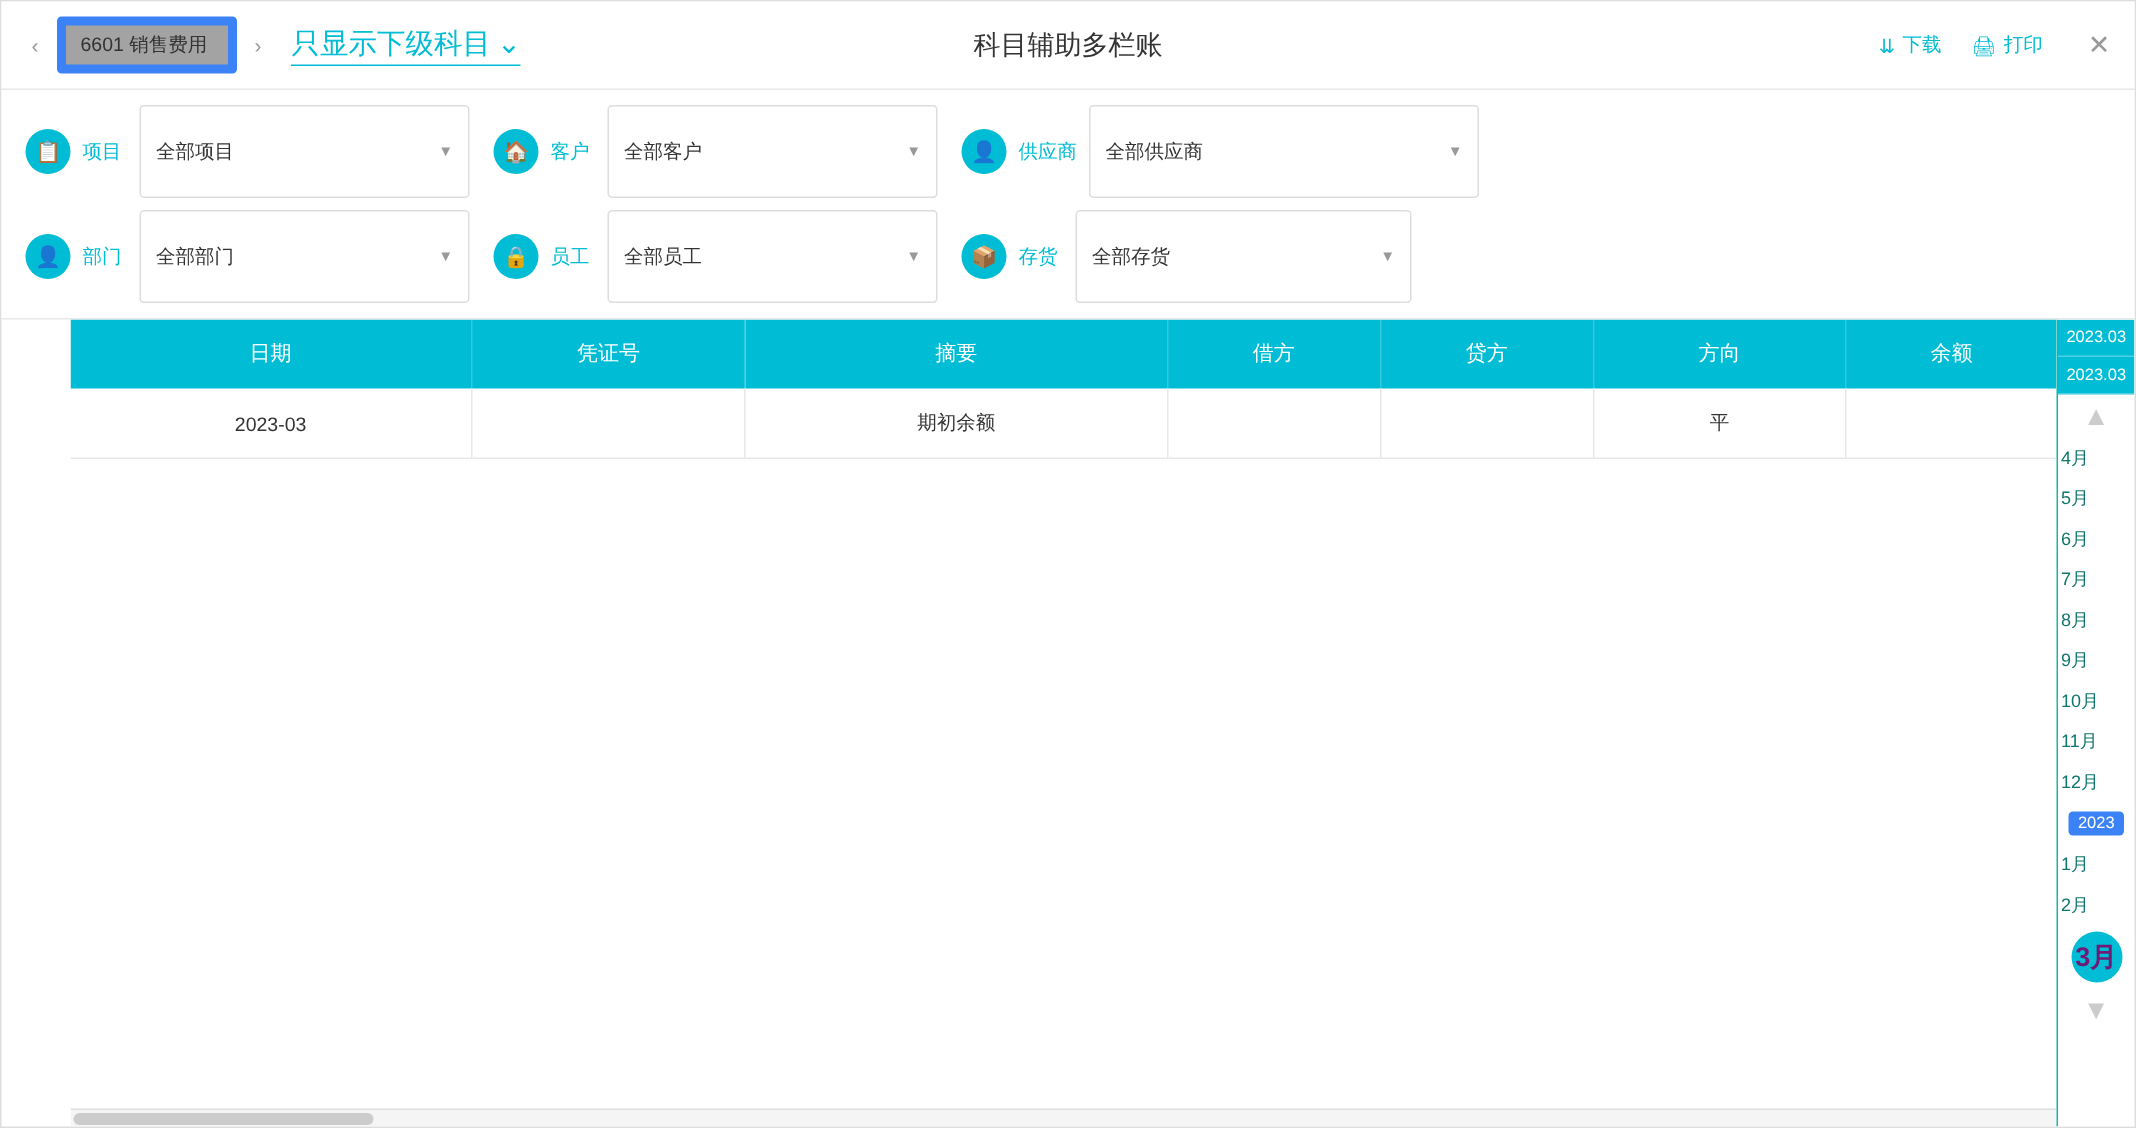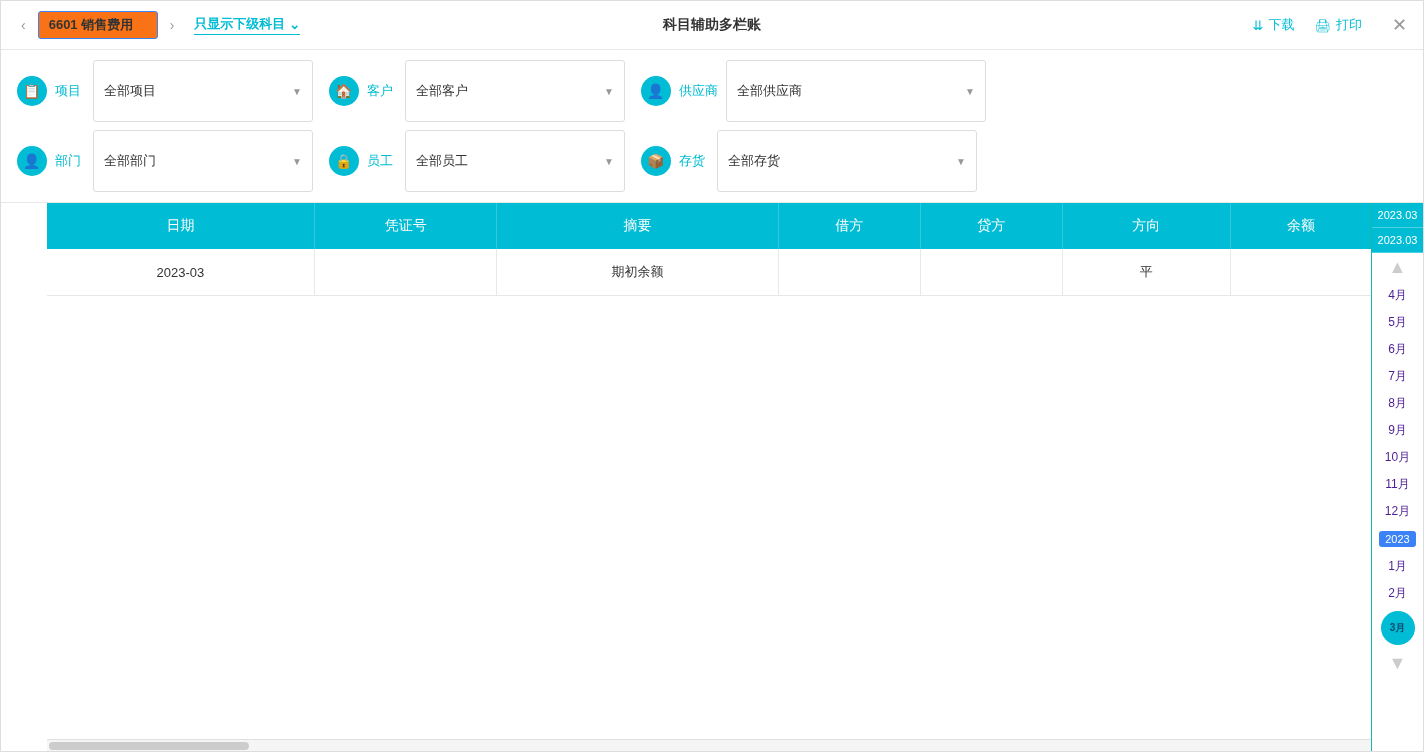"6601 销售费用" .account-code { background: #f97316 -> #a3a3a3; border: 1px solid #3b82f6 -> 6px solid #3b82f6; font-weight: bold -> none }
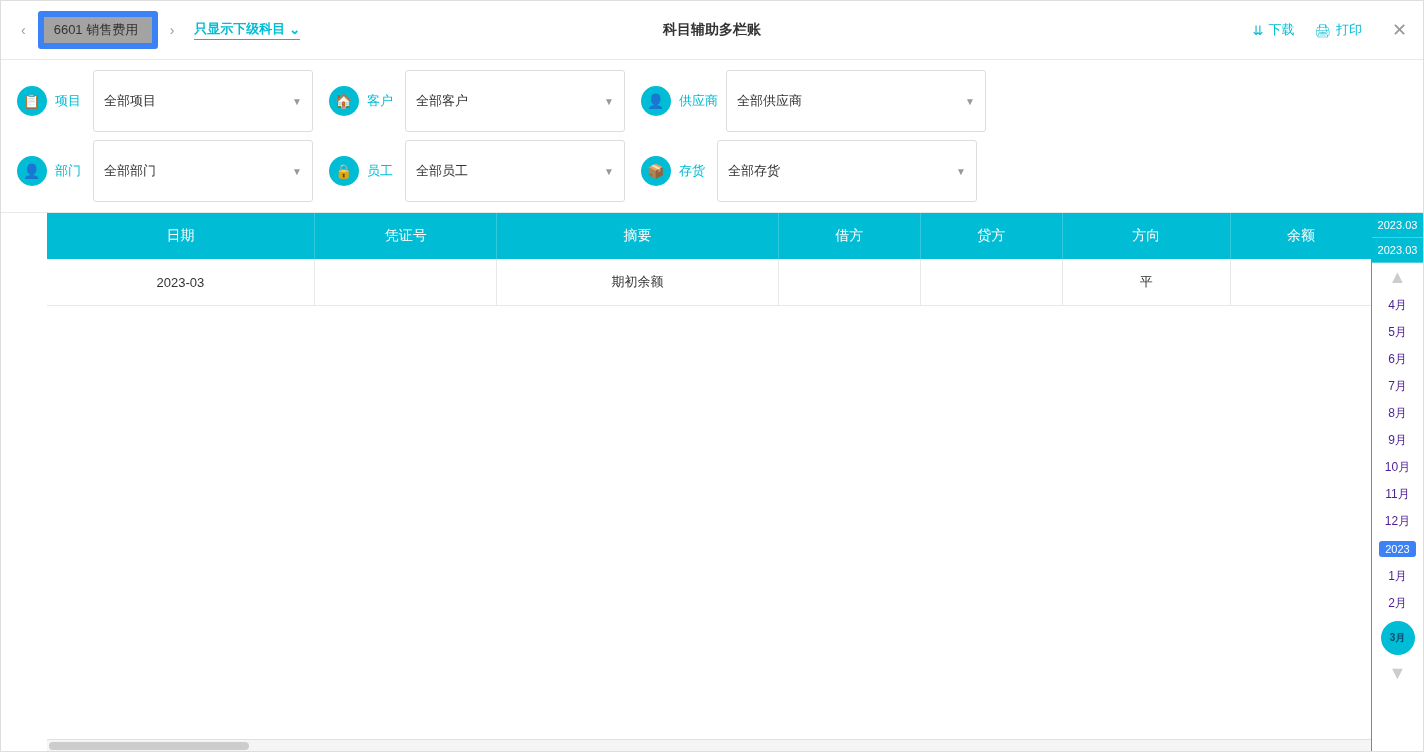"只显示下级科目" .show-sub span { font-size: 13px -> 19px; font-weight: bold -> none }
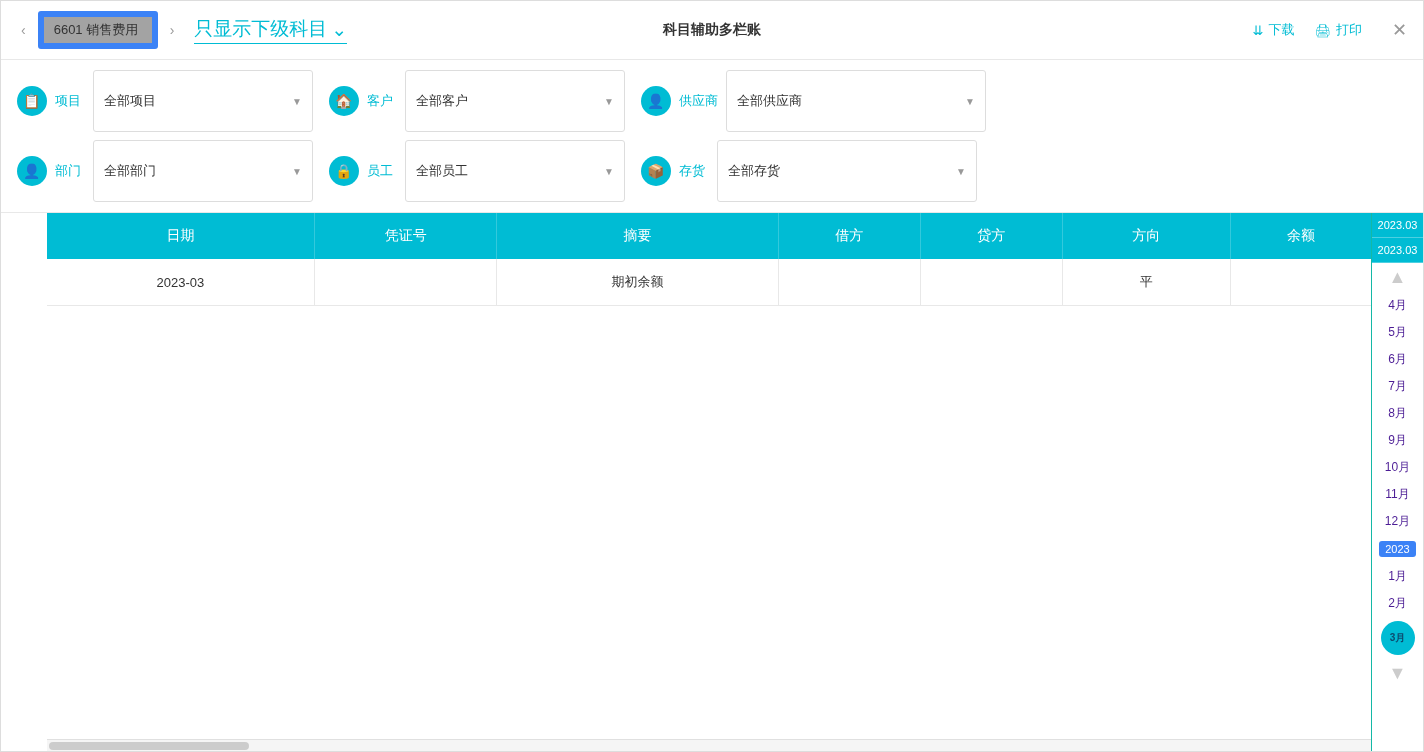"科目辅助多栏账" .title-center { font-size: 14px -> 18px; font-weight: bold -> normal }
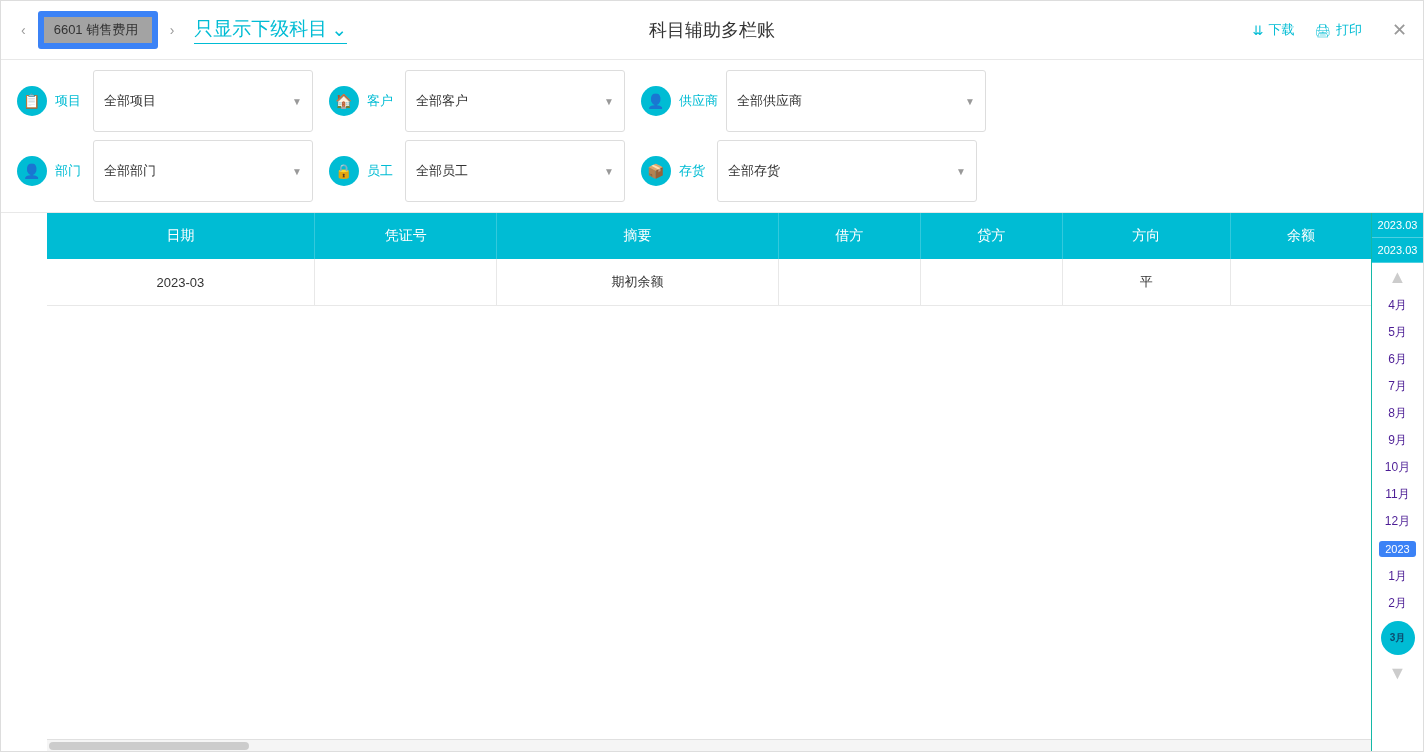"全部存货" div.filter-select { width: 260px -> 224px }
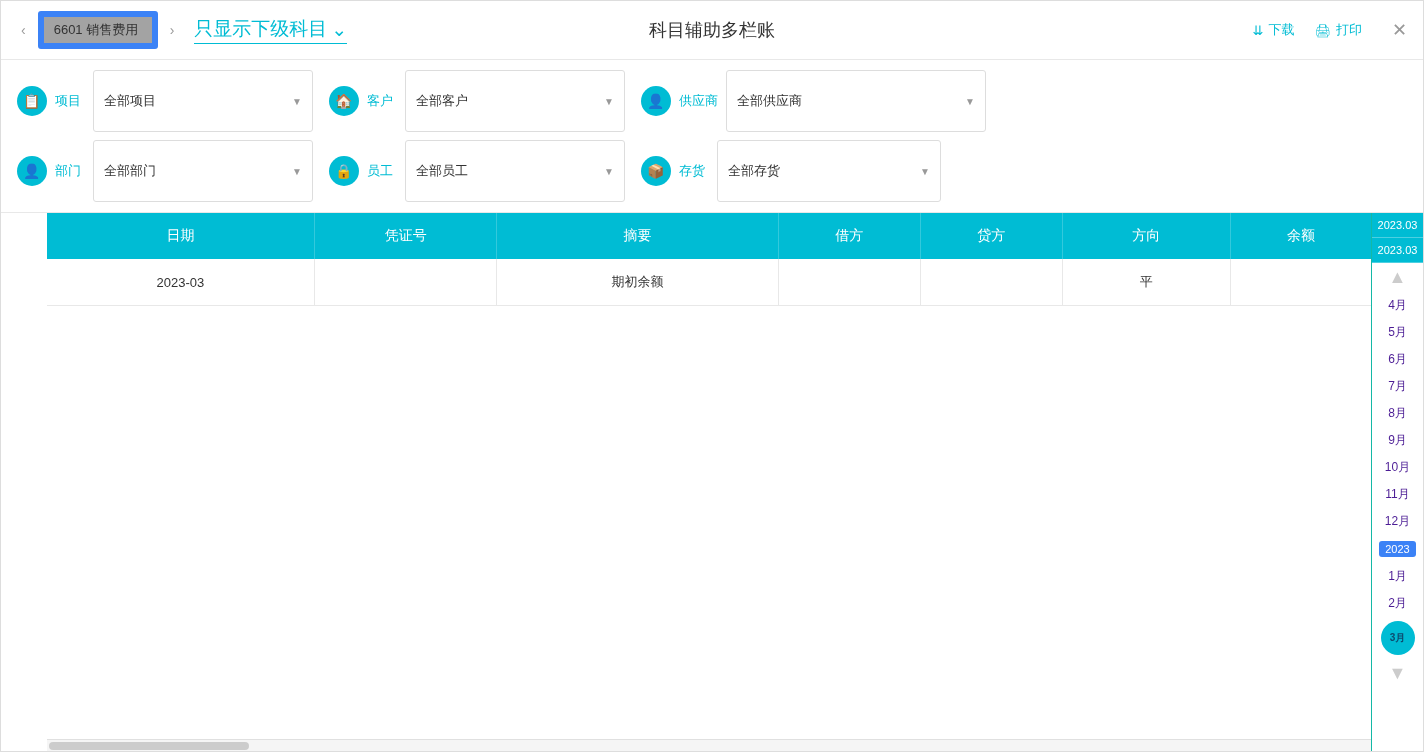"4月" .month-item { color: #4c1d95 -> #0f766e; justify-content: center -> flex-start }
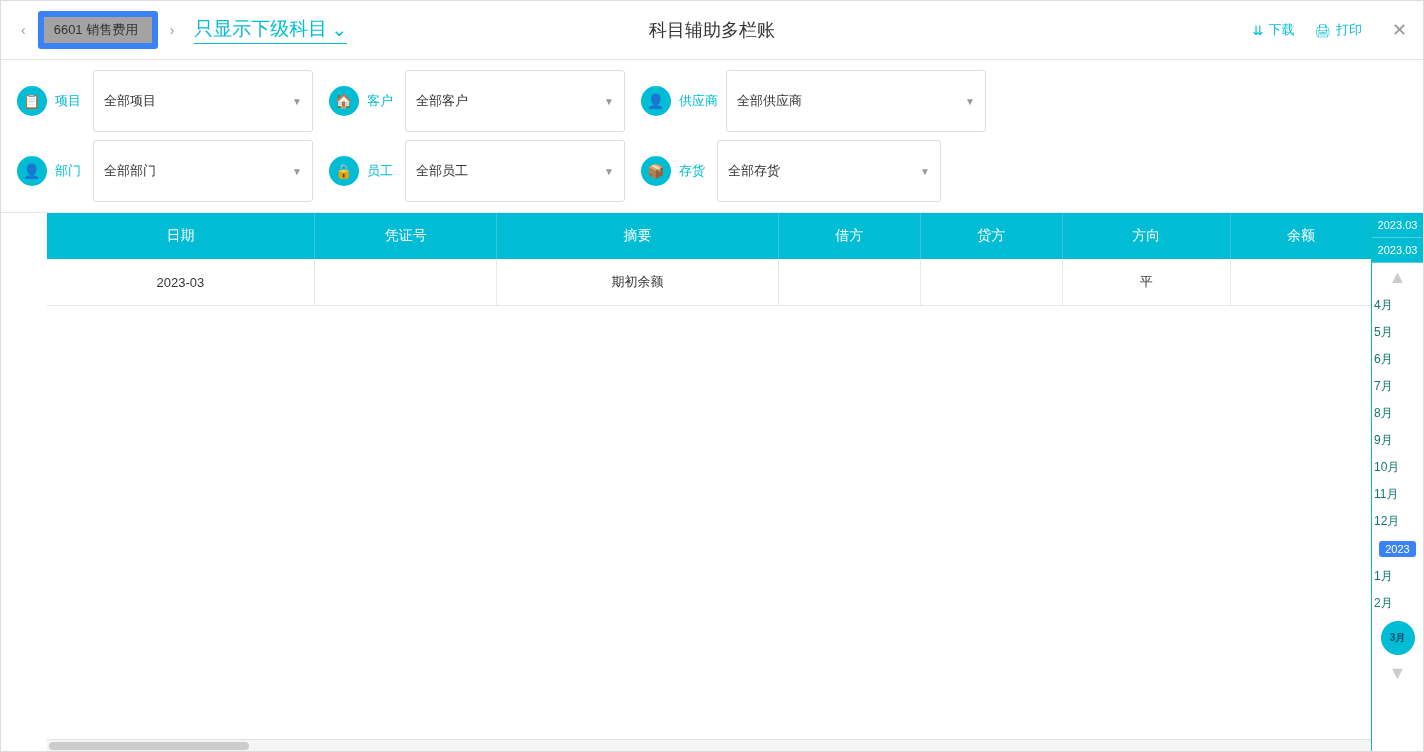"3月" div { color: #0c4a6e -> #701a75; font-size: 10px -> 18px }
